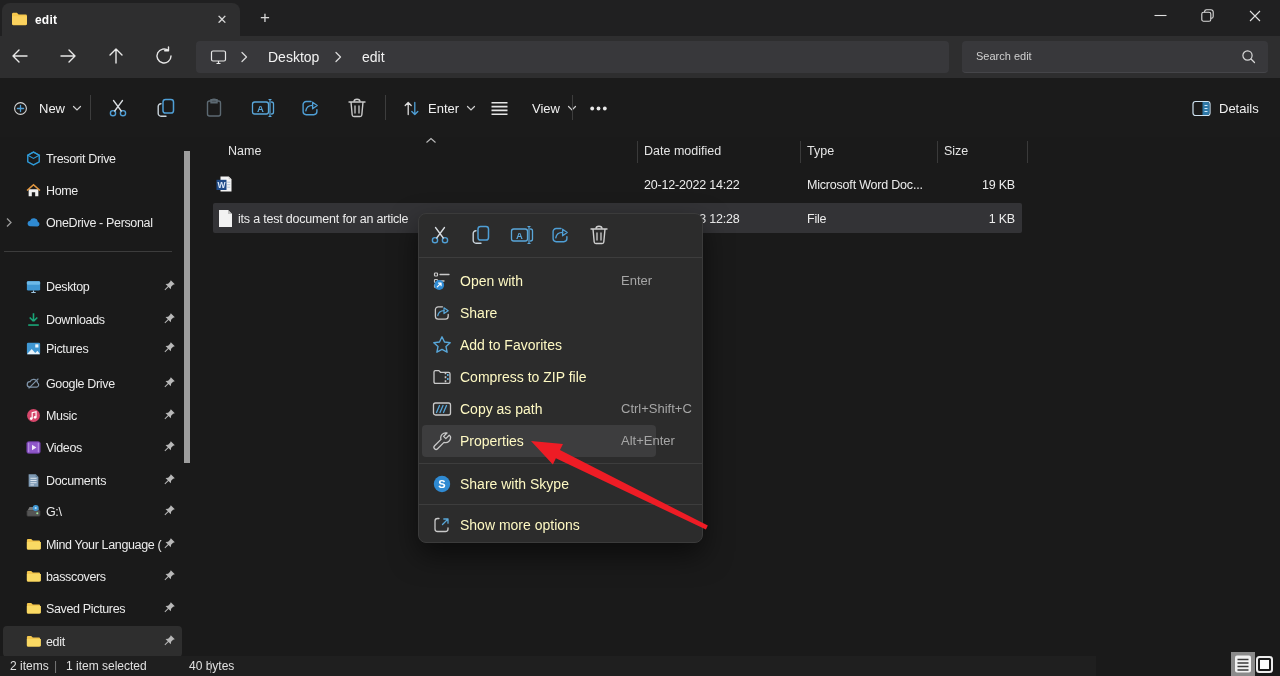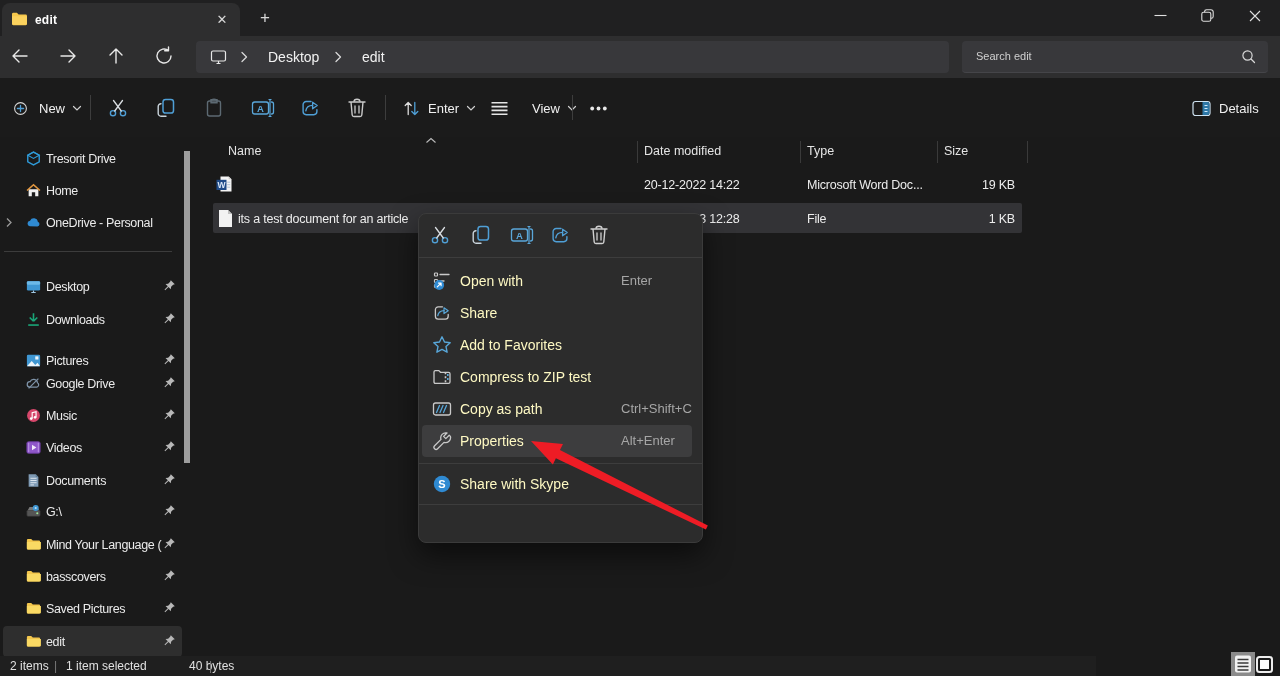"Pictures" div.srow { top: 208px -> 196px }
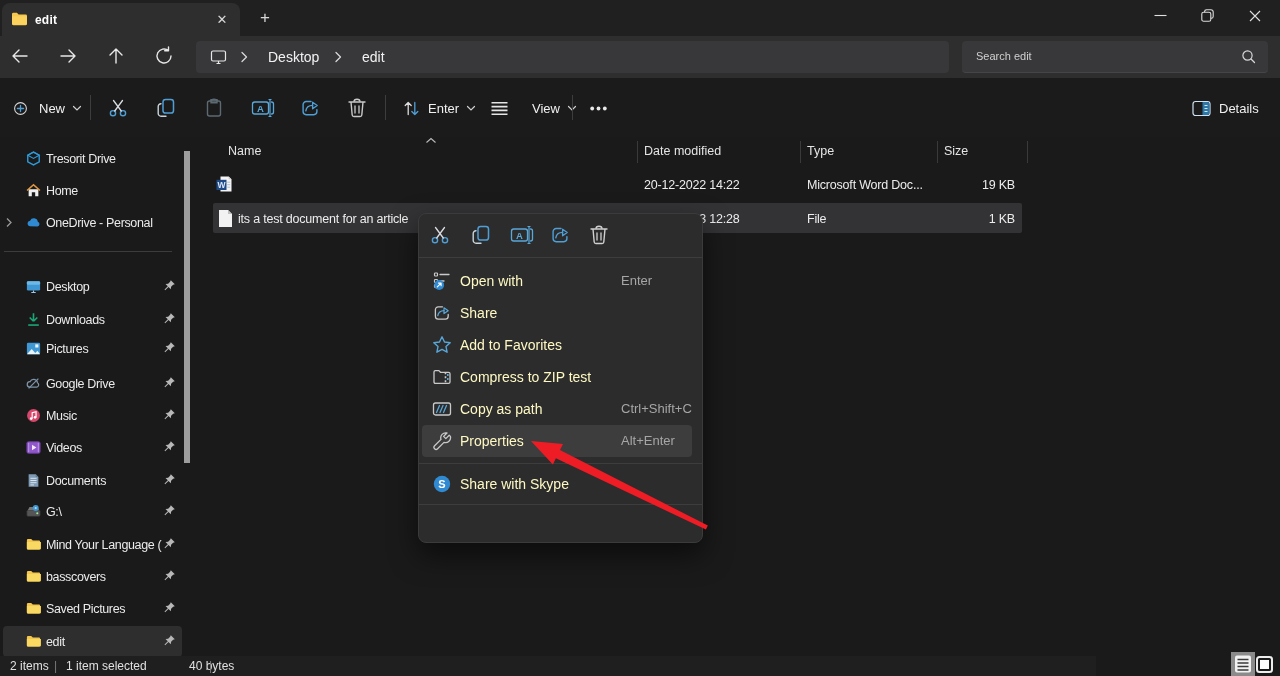"Compress to ZIP test" span.mtxt { text: test -> file }
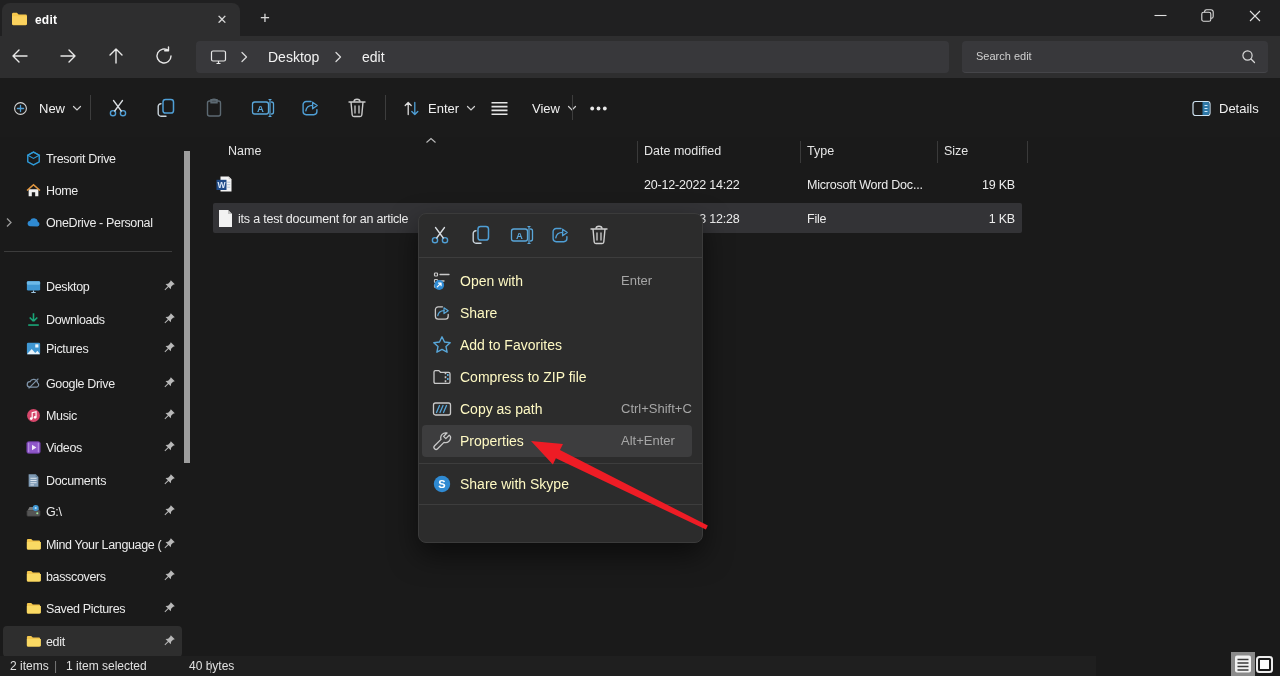"Properties" .mitem.hl { width: 270px -> 234px }
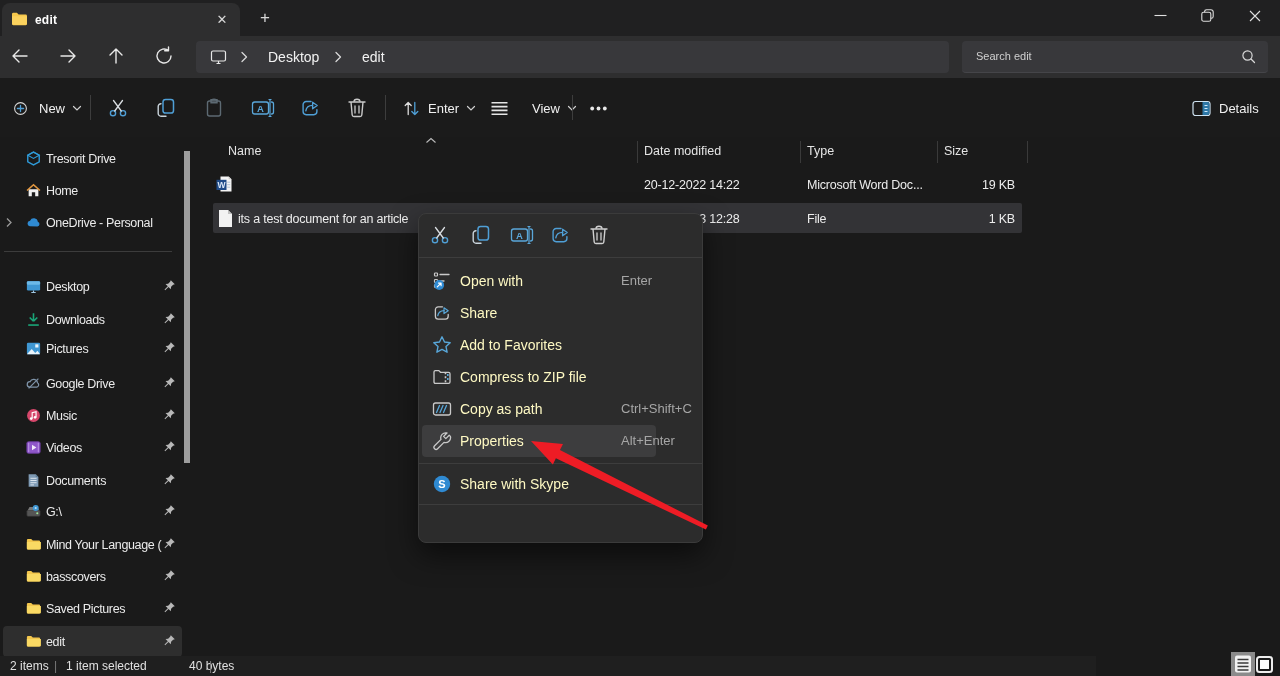"Show more options" div.mitem { html: none -> <div> <svg> <path></path> <path></path> </svg> <span>Show more options</span> </div> }
